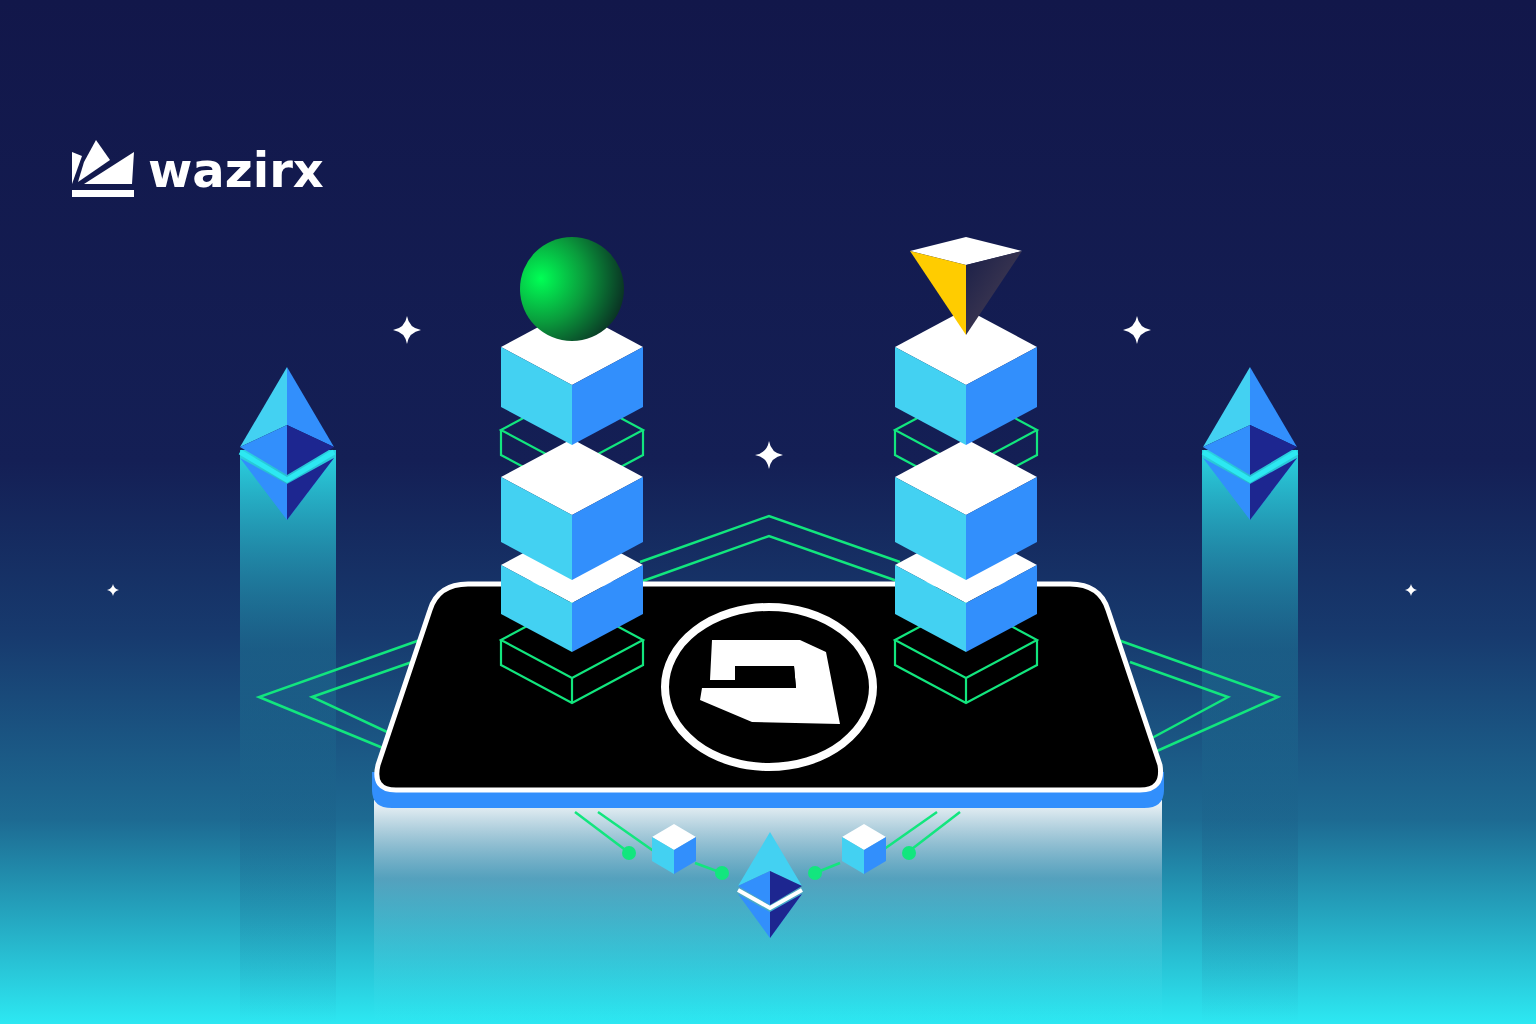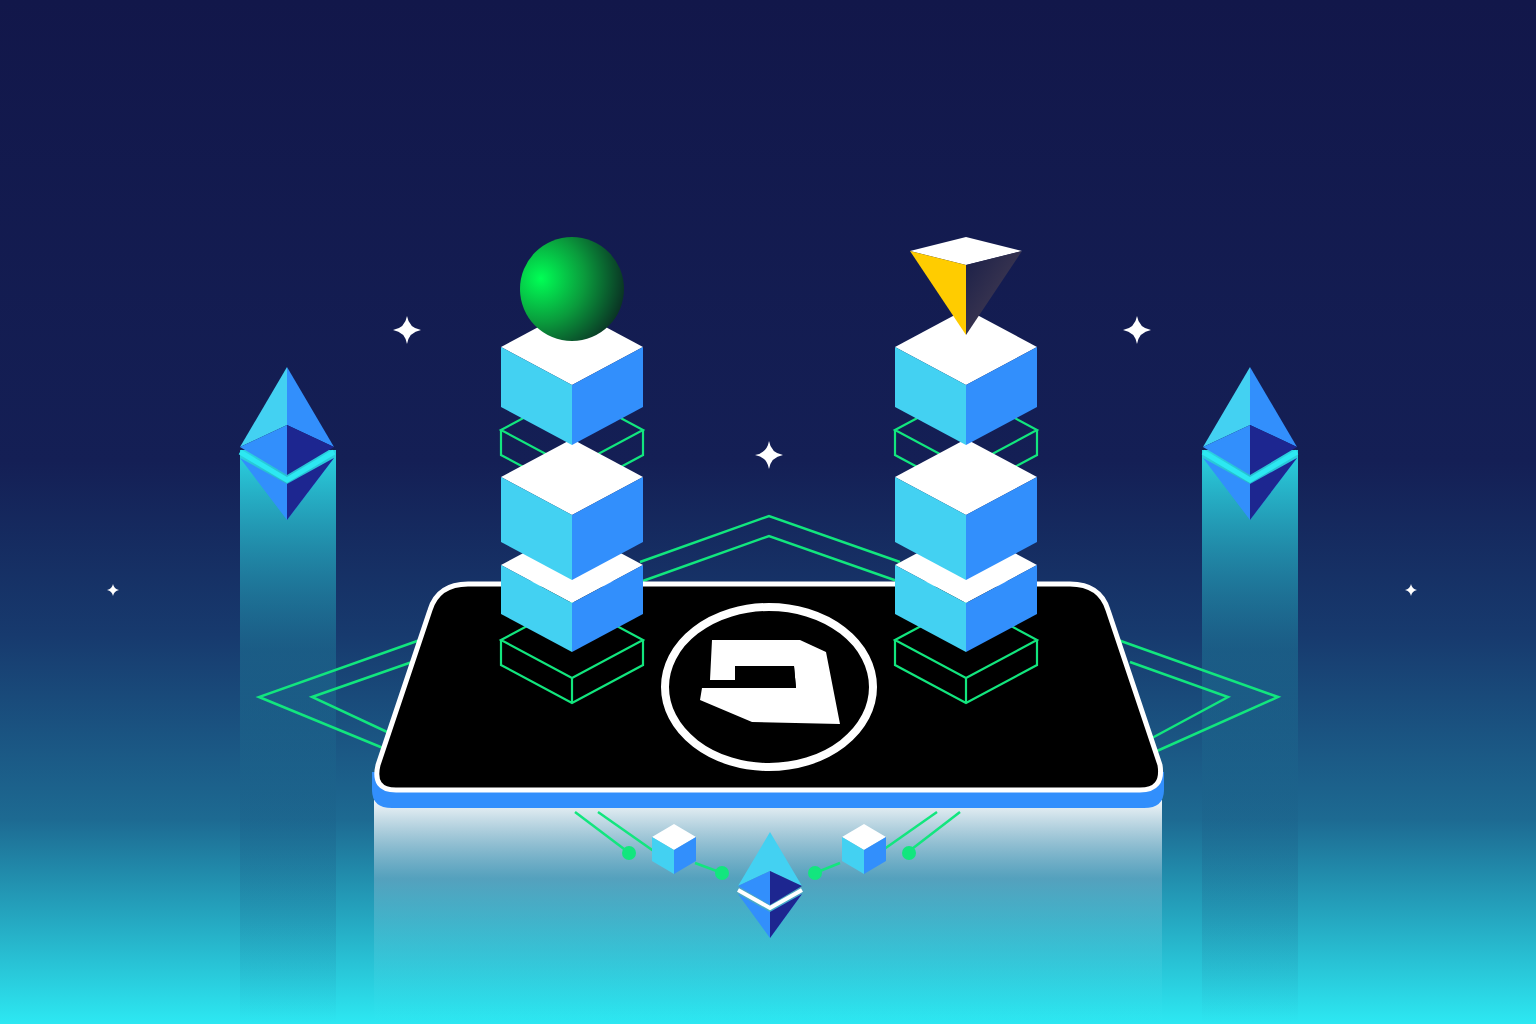"wazirx" div.logo { html: none -> <div> <svg> <g> <polygon></polygon> <polygon></polygon> <polygon></polygon> <rect></rect> </g> </svg> <span>wazirx</span> </div> }
